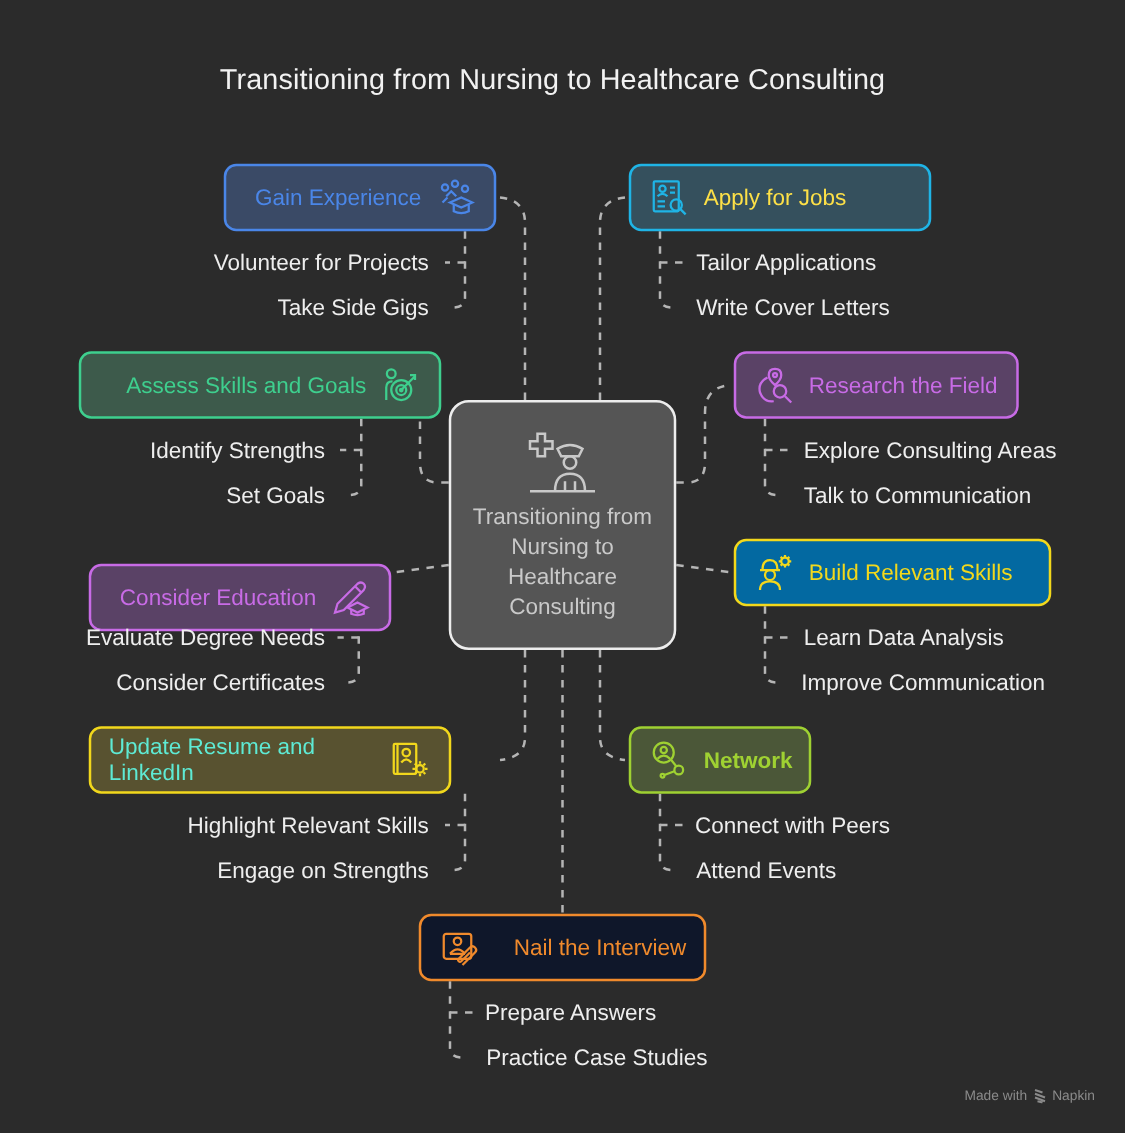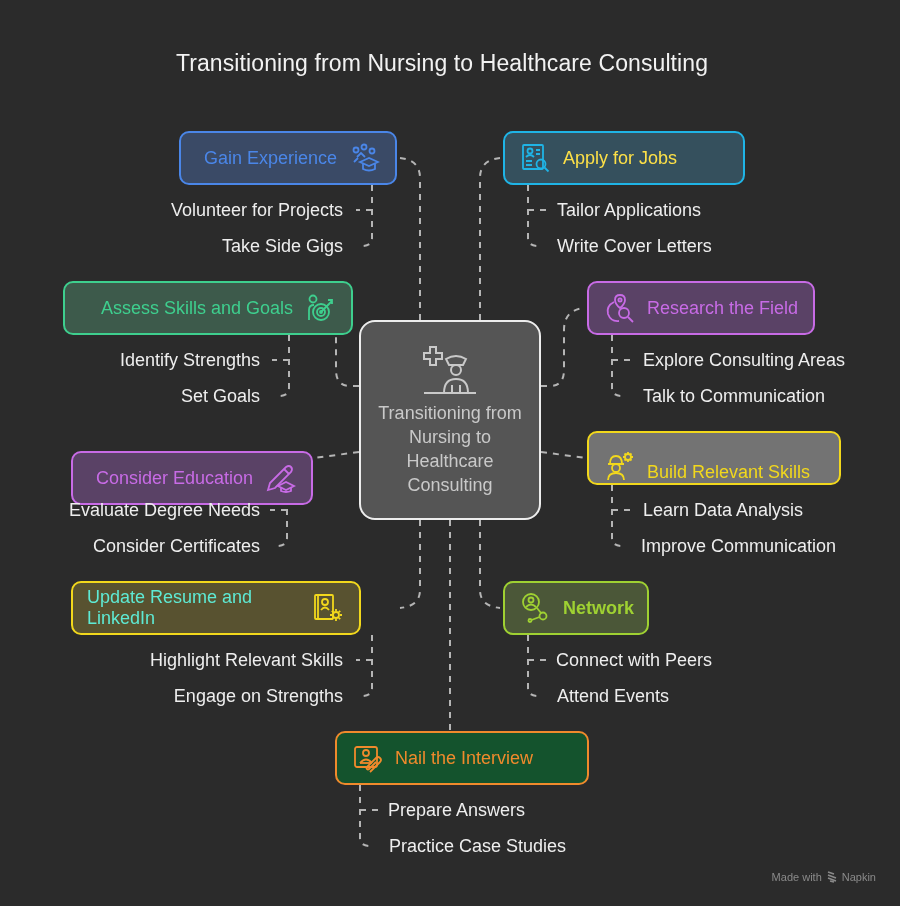"Build Relevant Skills" div.node { align-items: flex-end -> none; background: #737373 -> #0369a1 }
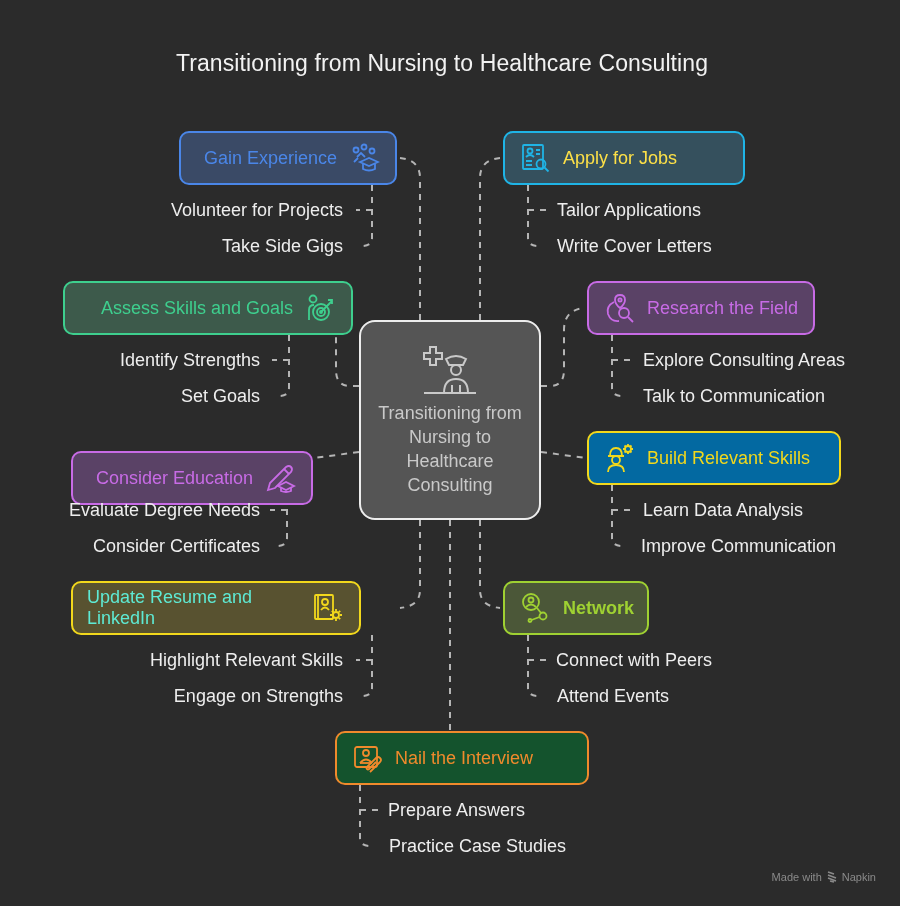"Nail the Interview" div.node { background: #14532d -> #0f172a; justify-content: none -> space-between; width: 254px -> 230px }
